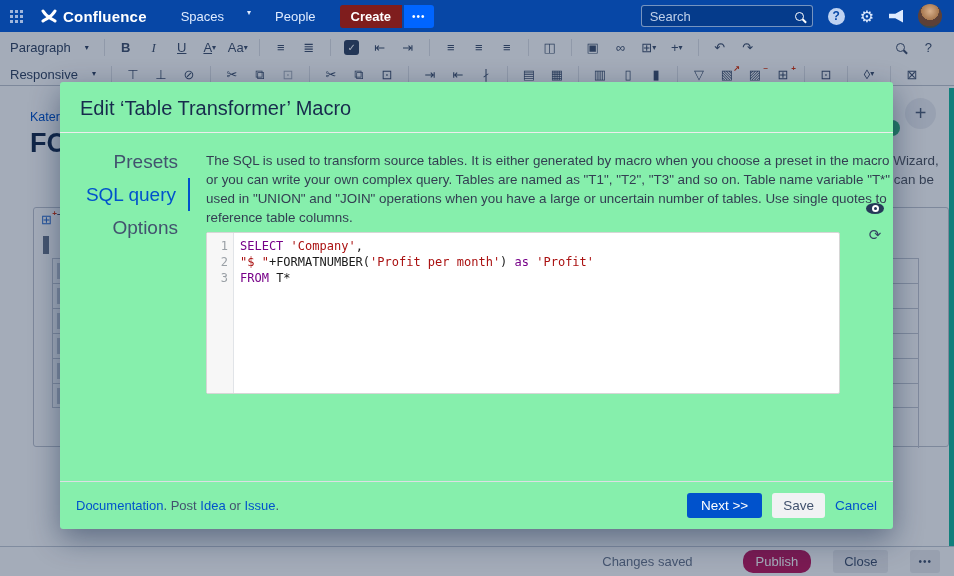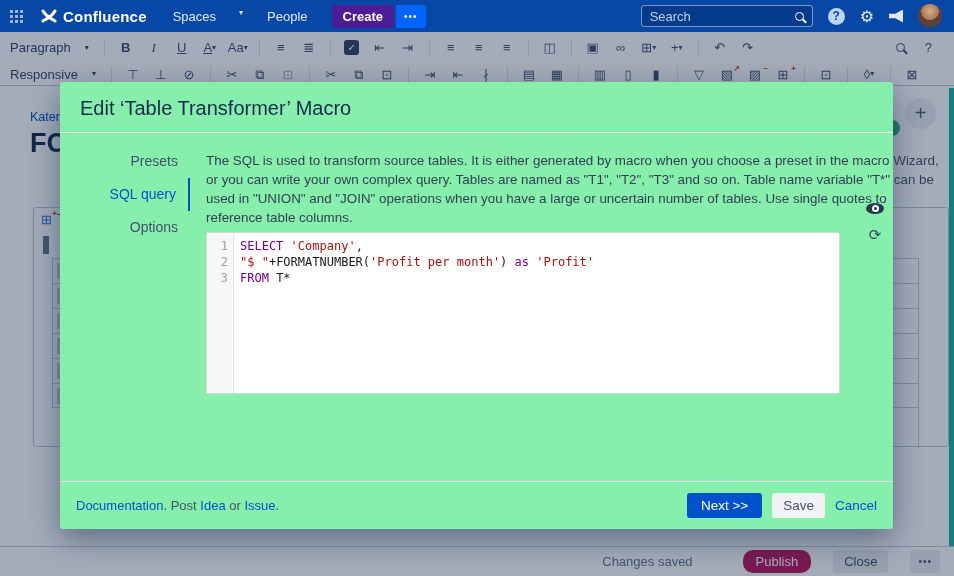"Confluence" .logo { margin-right: 26px -> 34px }
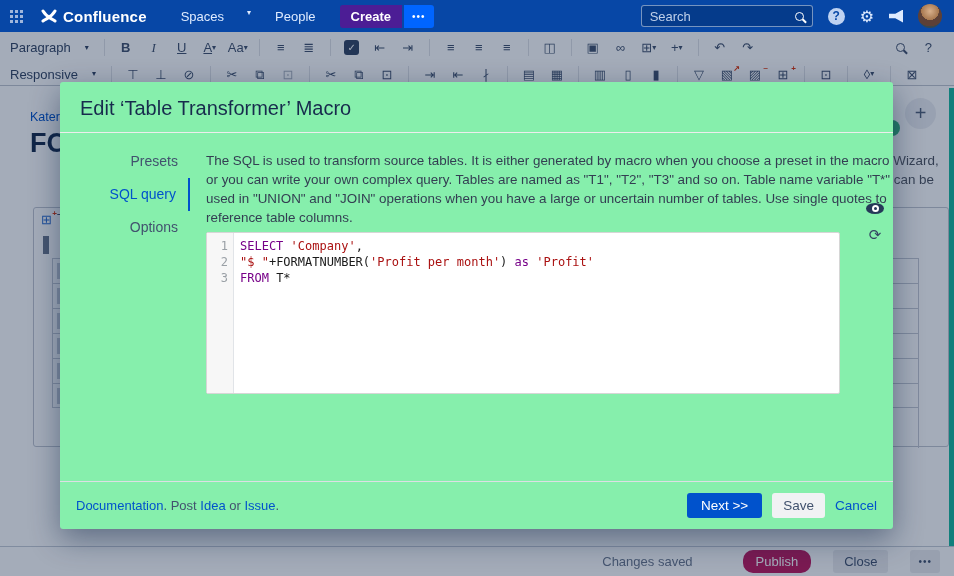"Create" .create-btn { background: #4c1d95 -> #7f1d1d }
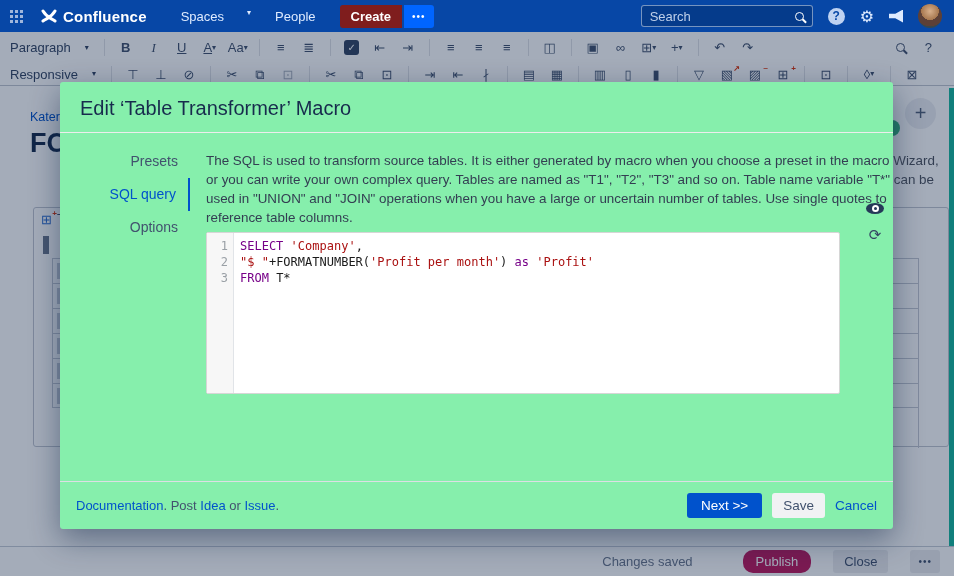"Presets" .dlg-tab { font-size: 14px -> 19px }
